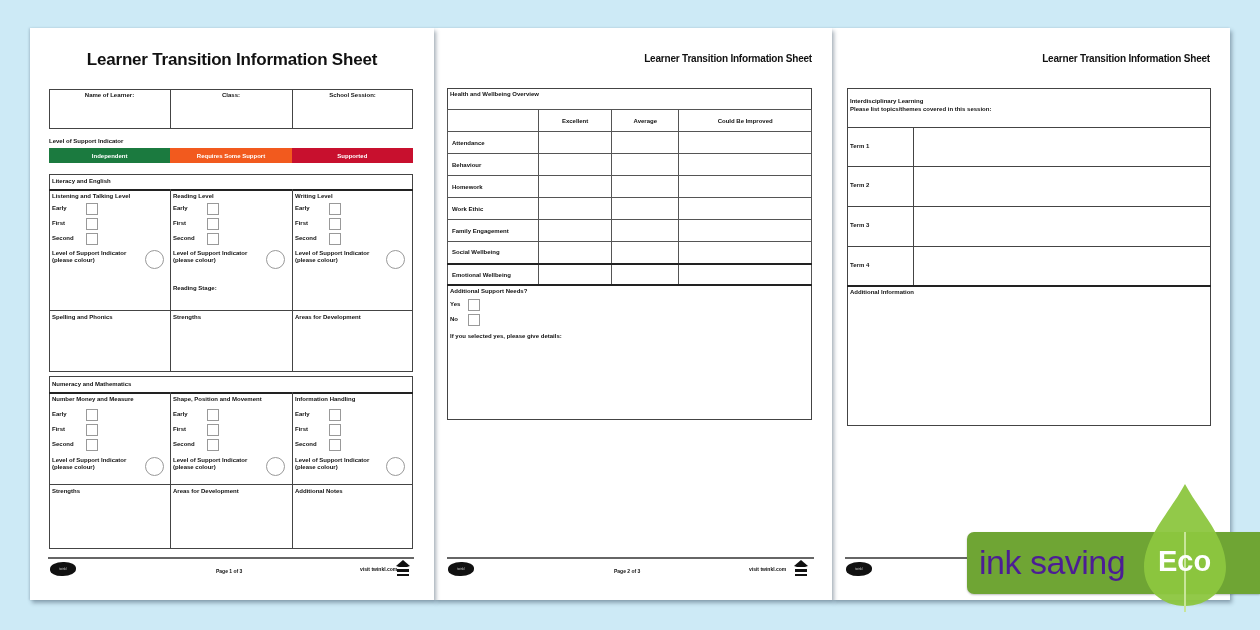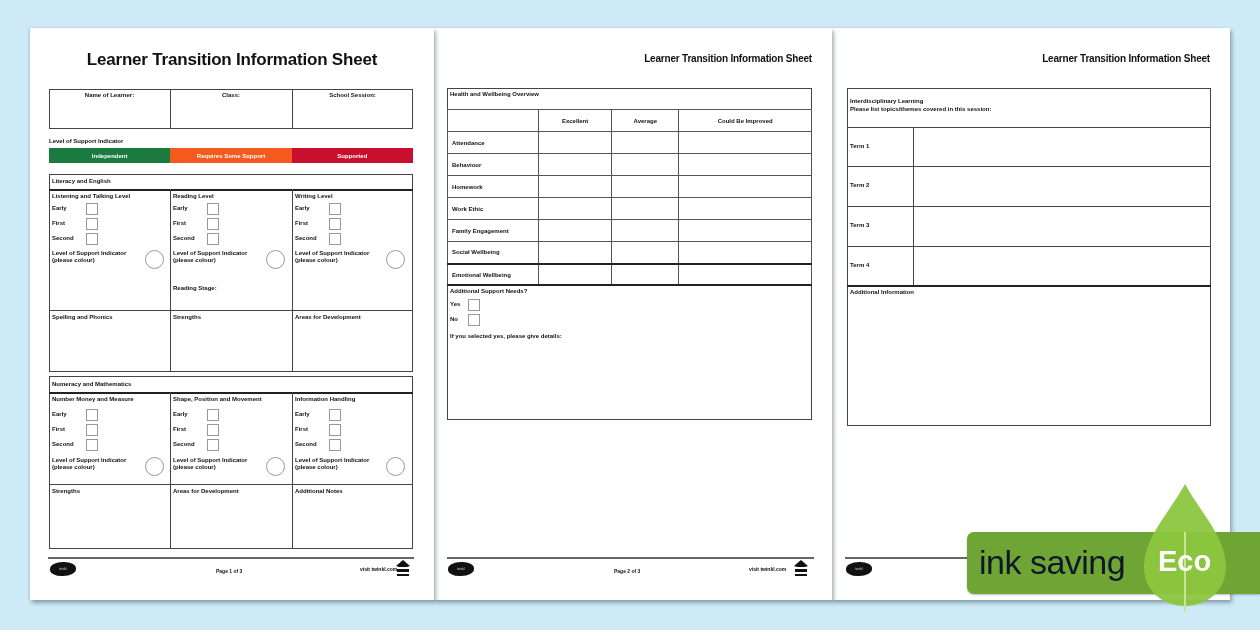"ink saving" .eco-text { color: #0f172a -> #4c1d95 }
